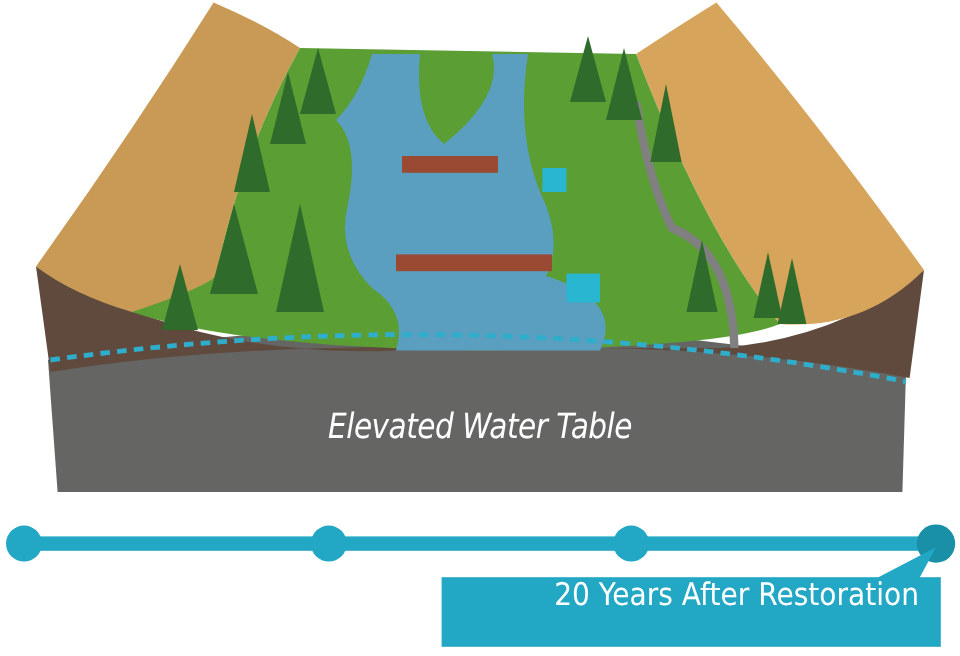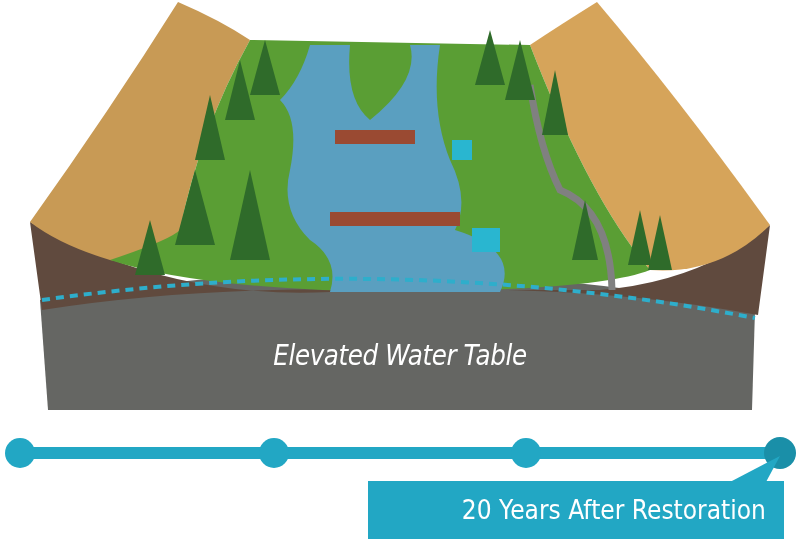"20 Years After Restoration" .callout { align-items: center -> none }
